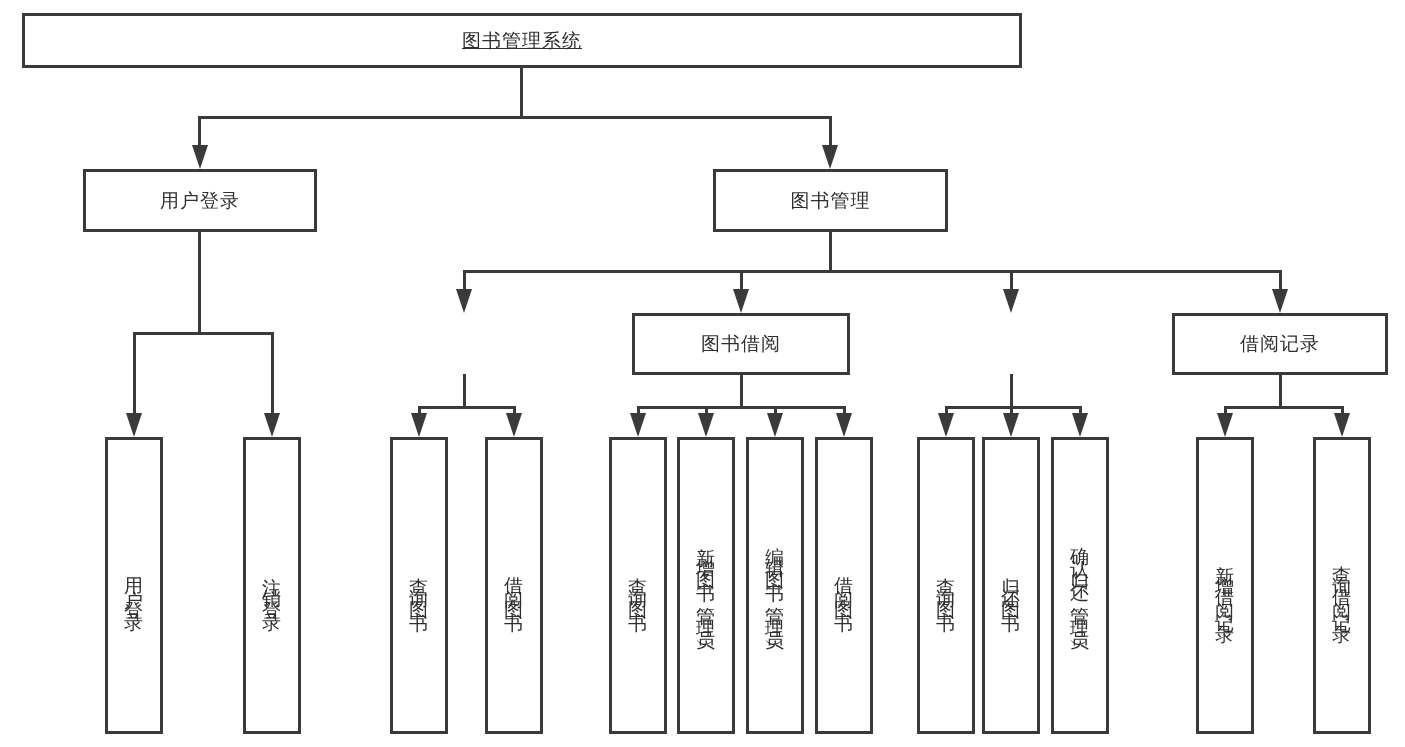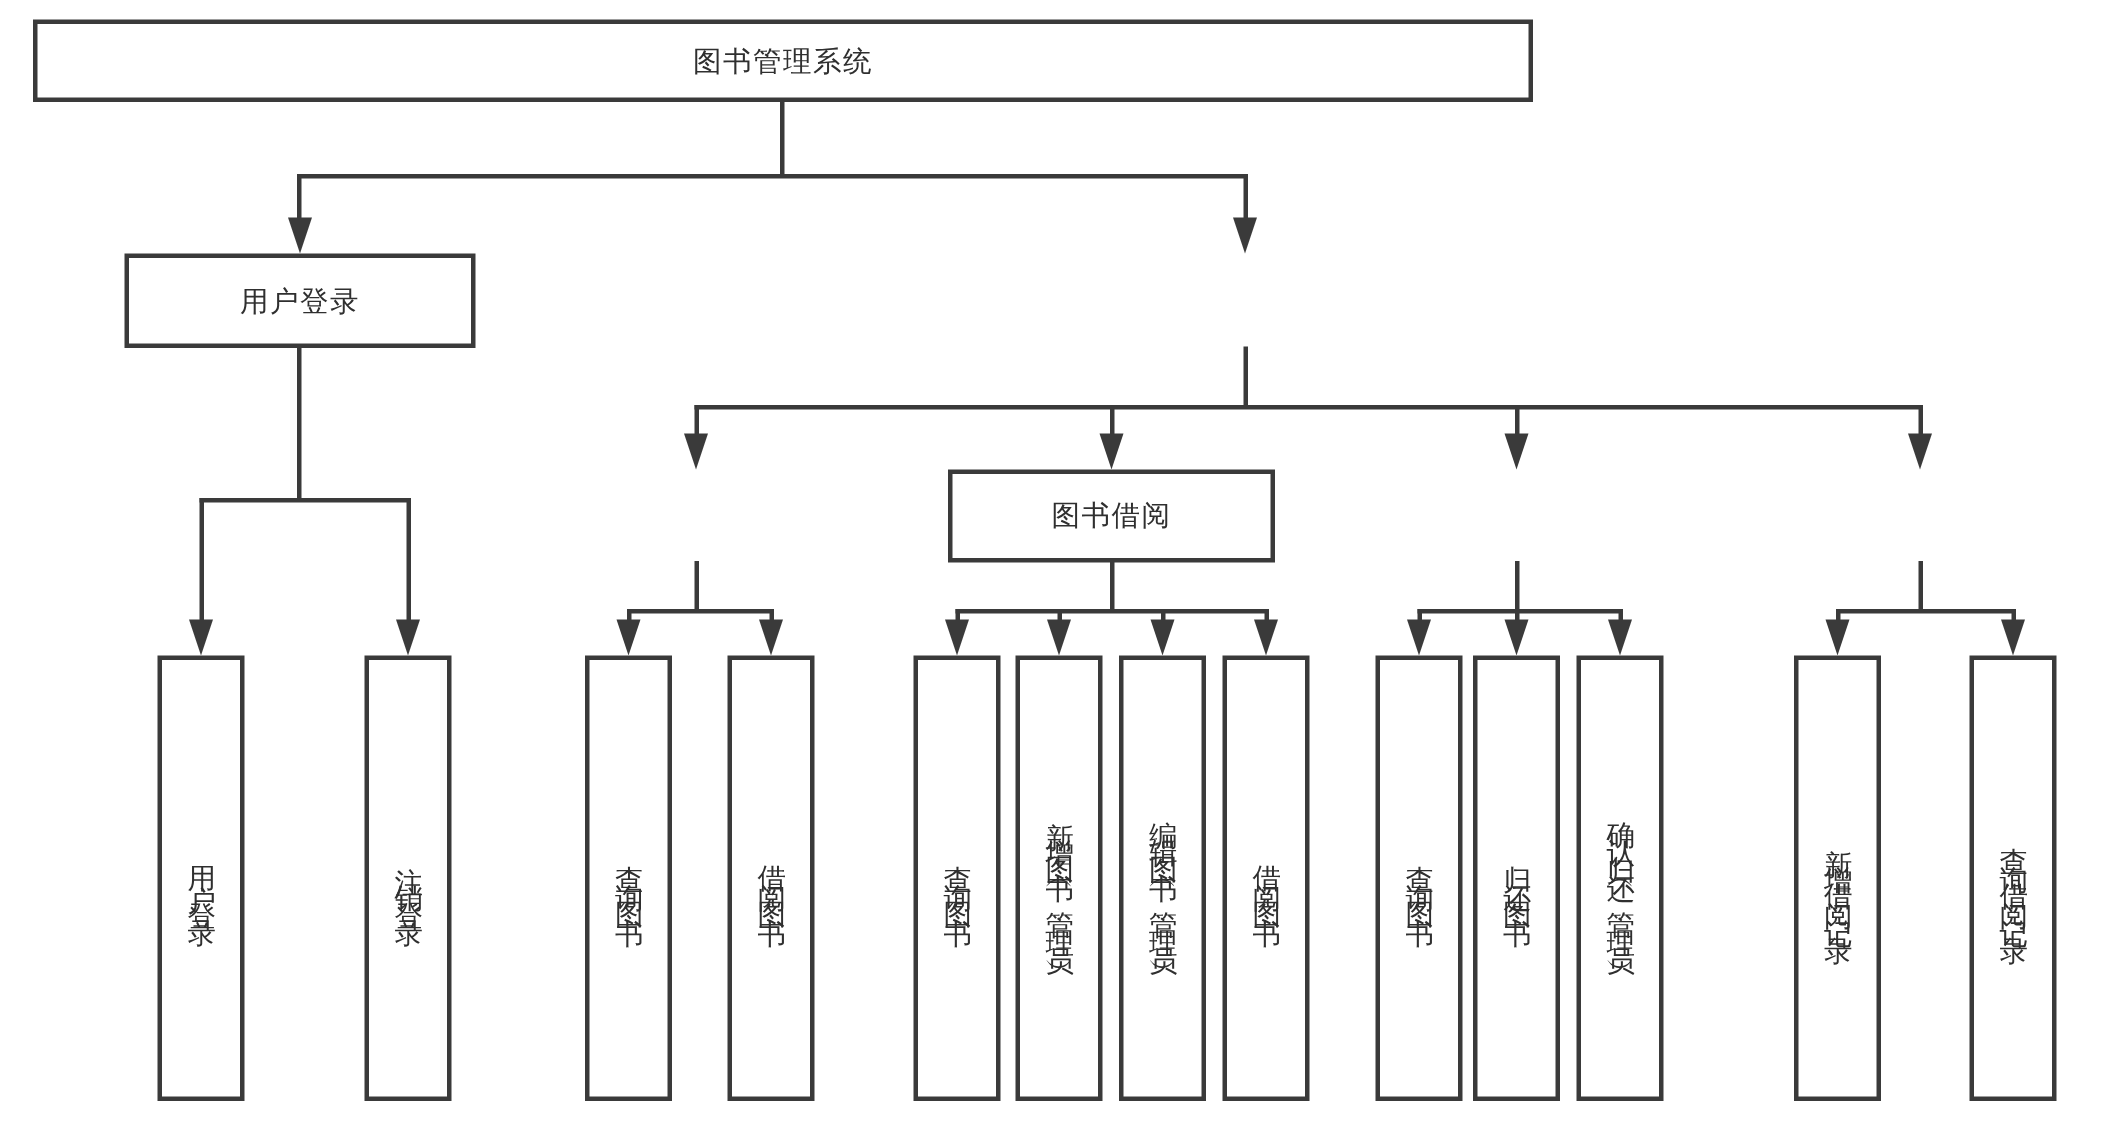"图书管理系统" div.box { text-decoration: none -> underline }
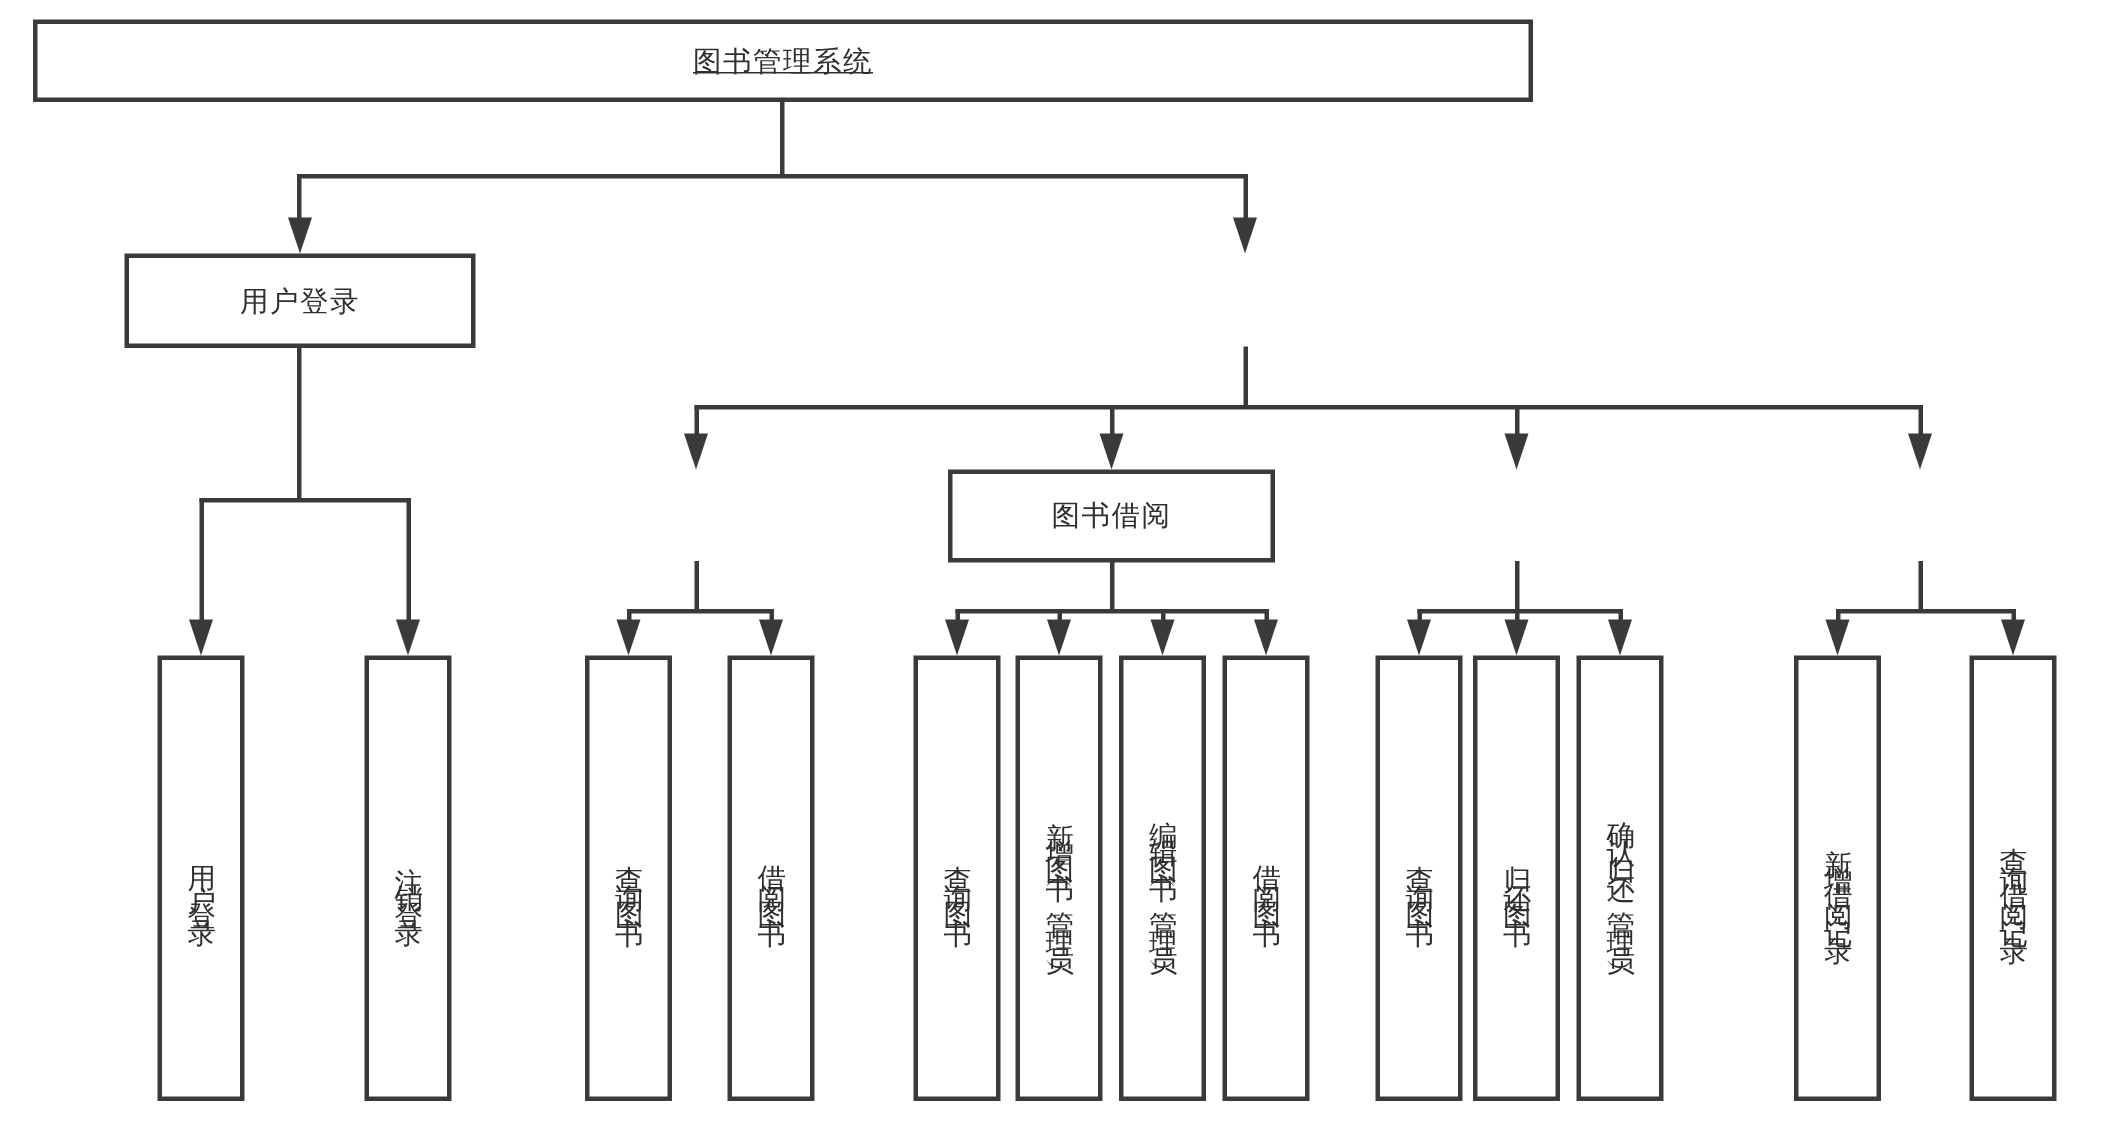"图书管理" div.box { html: none -> <div> <span>图书管理</span> </div> }
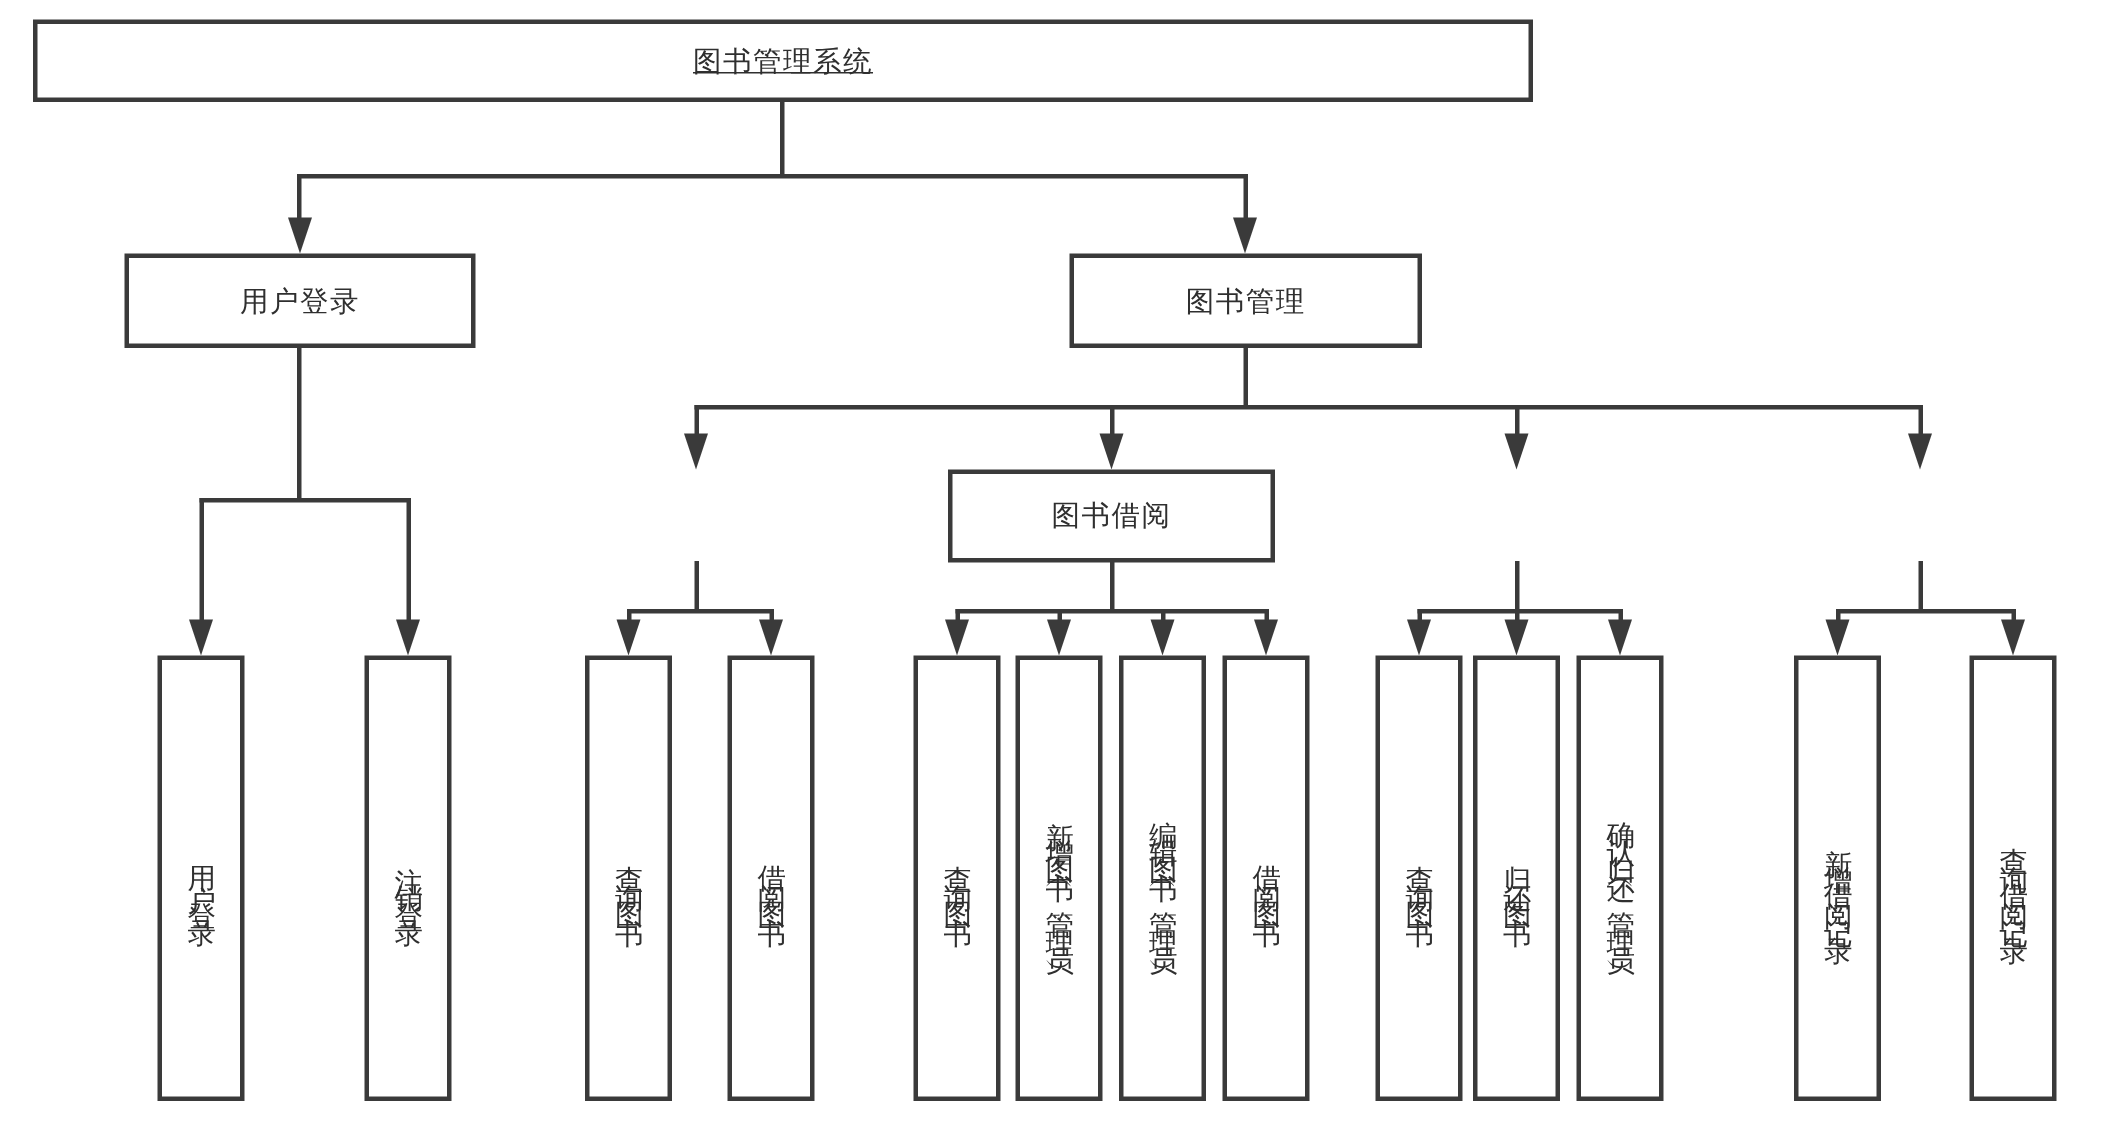"借阅记录" div.box { html: none -> <div> <span>借阅记录</span> </div> }
